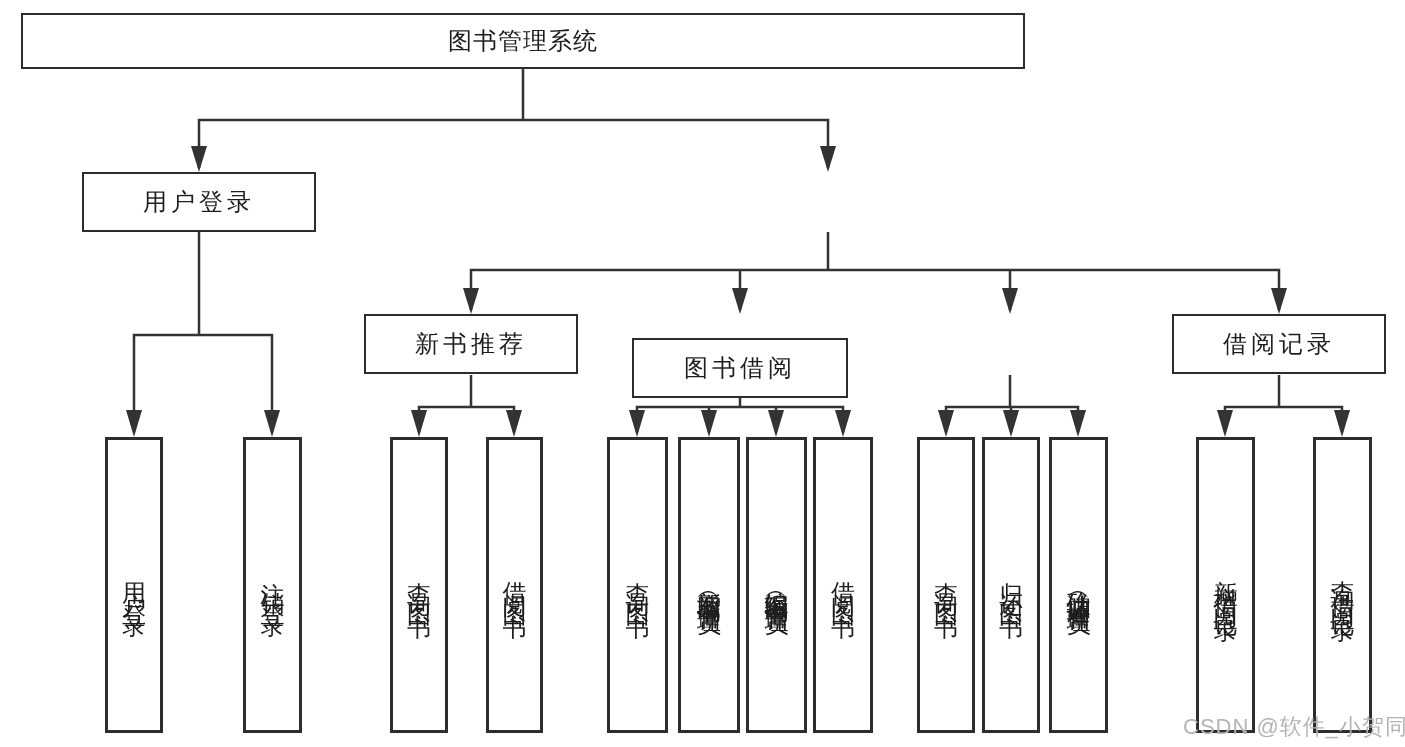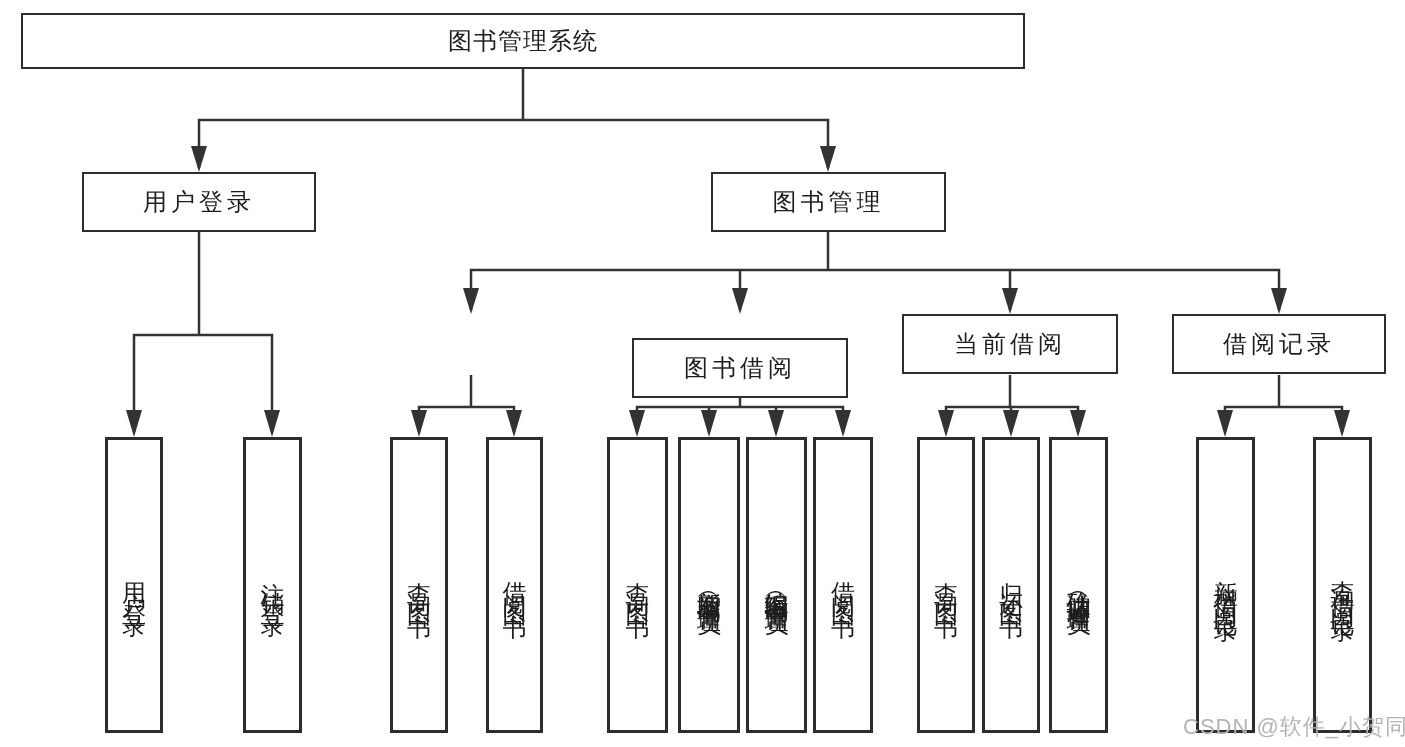"图书管理" div.node { html: <div> <span>图书管理</span> </div> -> none }
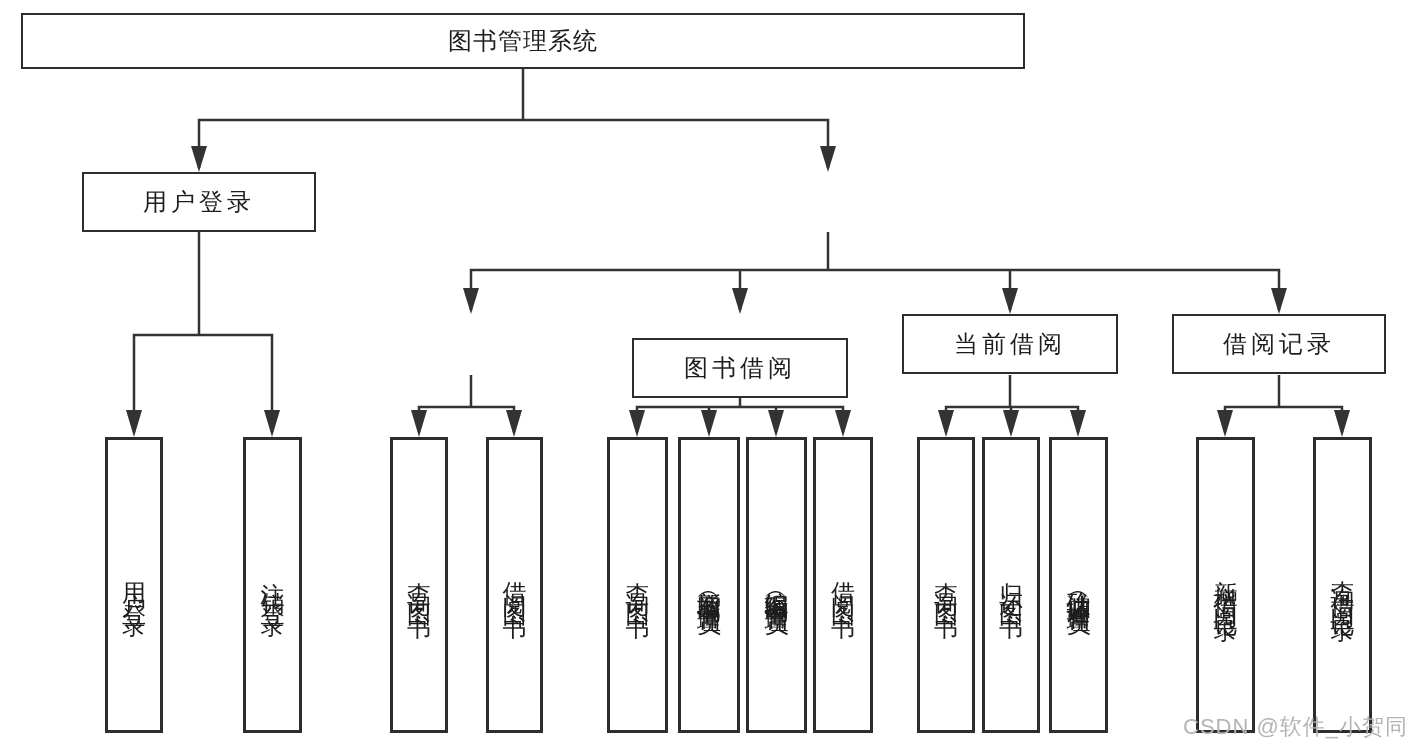"新书推荐" div.node { html: none -> <div> <span>新书推荐</span> </div> }
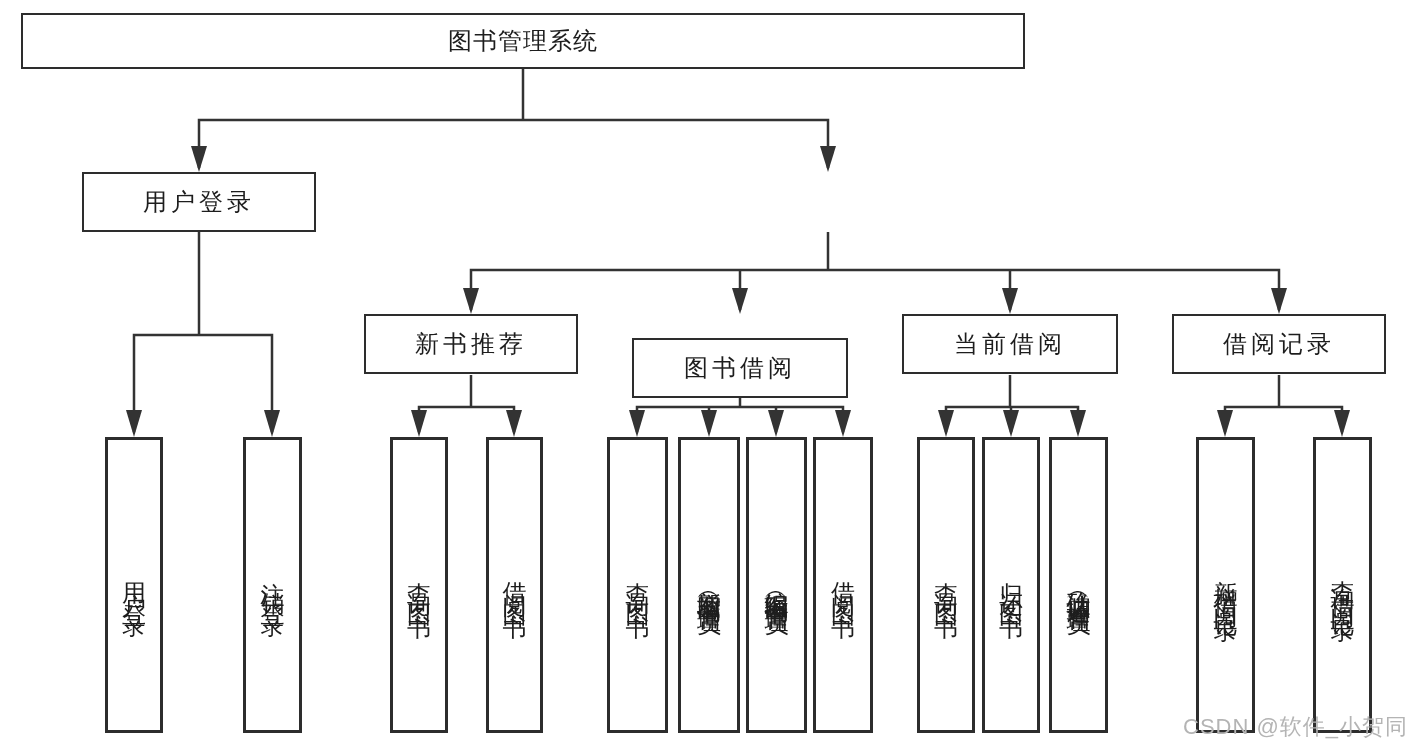"当前借阅" div.node { html: <div> <span>当前借阅</span> </div> -> none }
